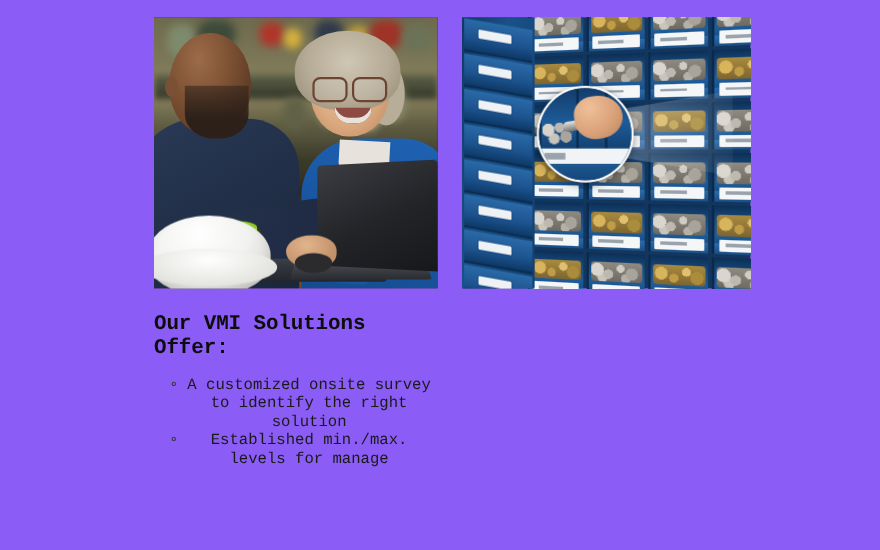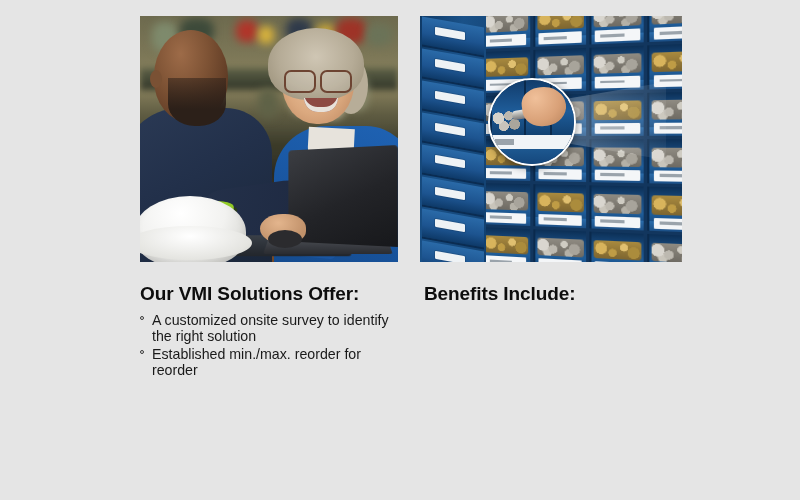"Our VMI Solutions Offer:" .slide { background: #e5e5e5 -> #8b5cf6; font-family: none -> Liberation Mono, monospace }
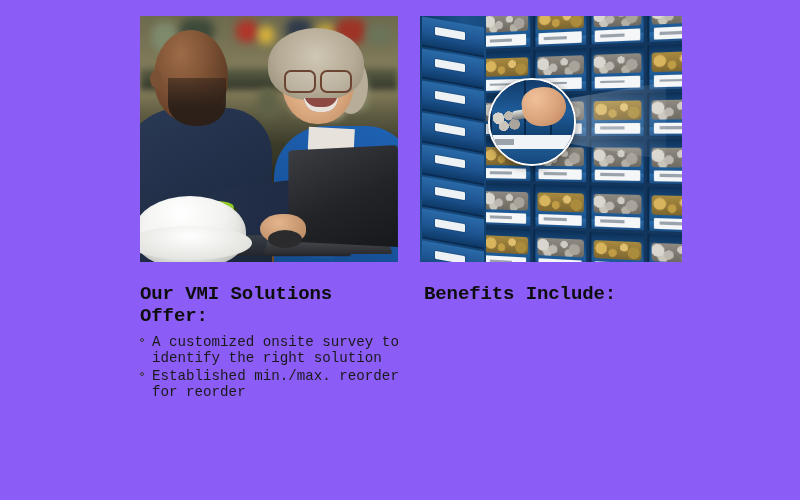"Benefits Include:" h2.heading { html: <h2>Benefits Include:</h2> -> none }
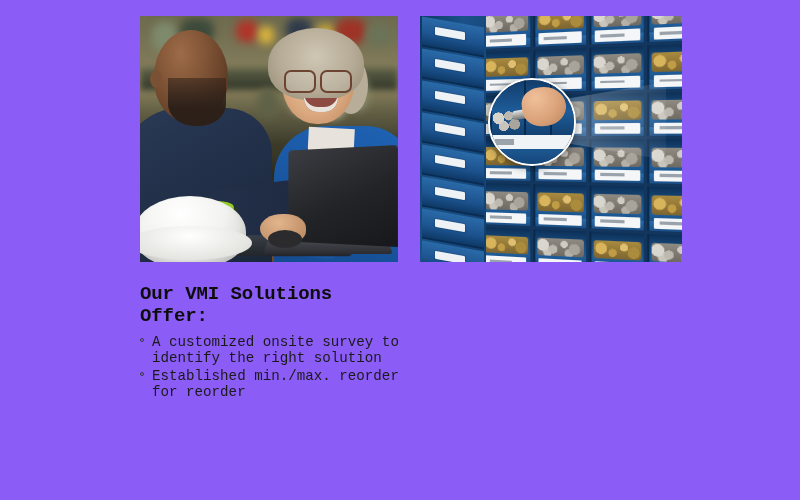"A customized onsite survey to" ul.bullets { margin: 0 -> 16px; text-align: none -> center }
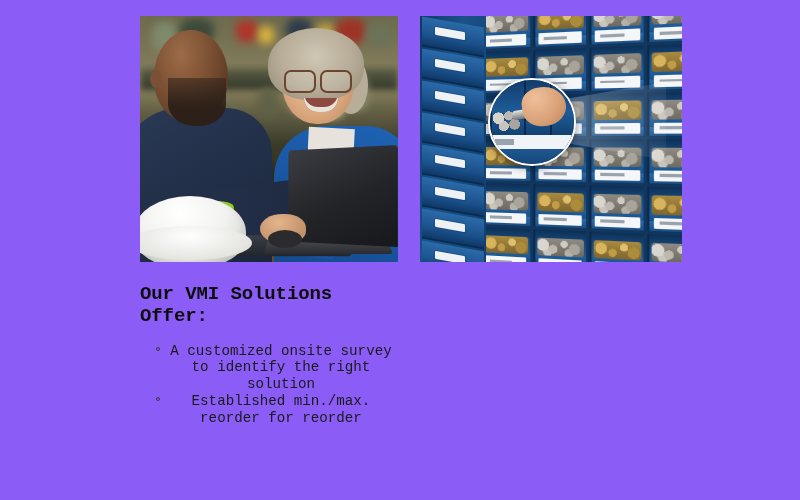"Established min./max. reorder for" span { text: reorder for reorder -> levels for manage }
